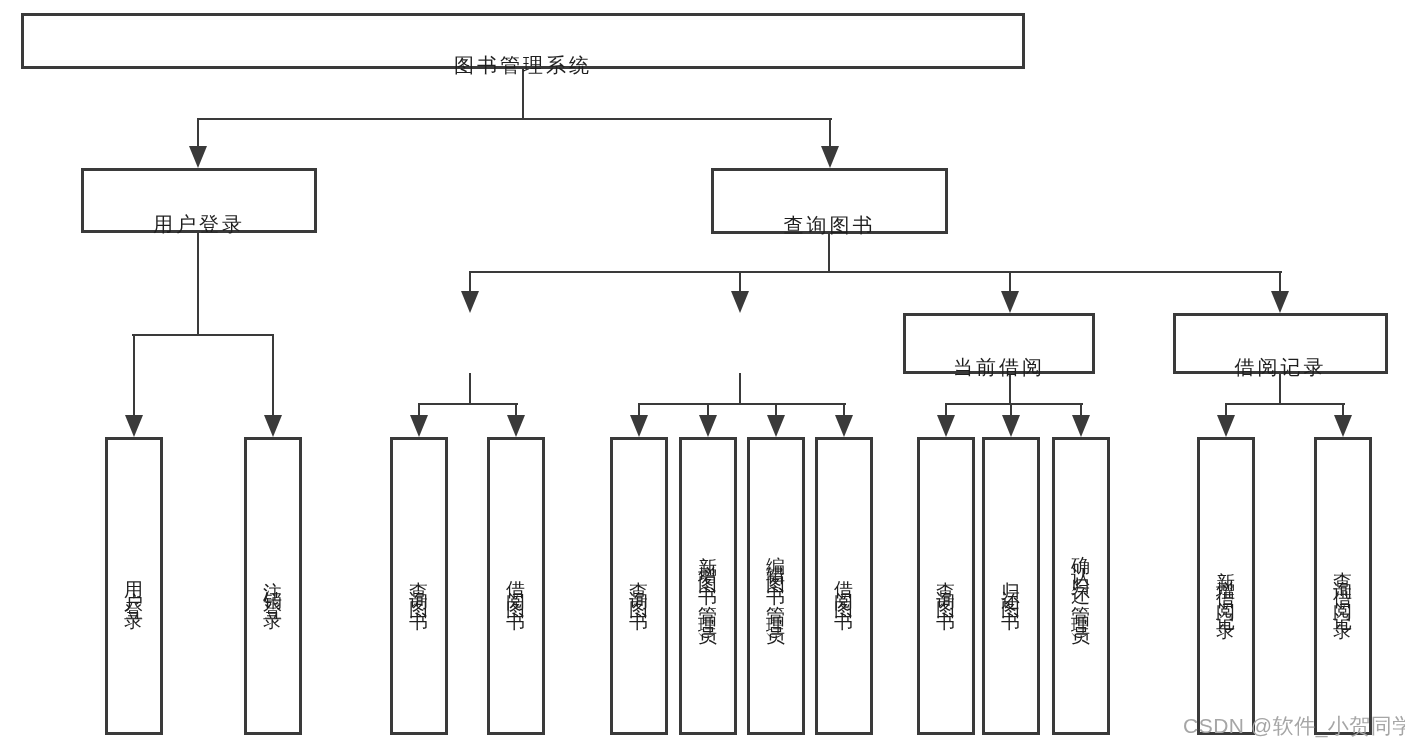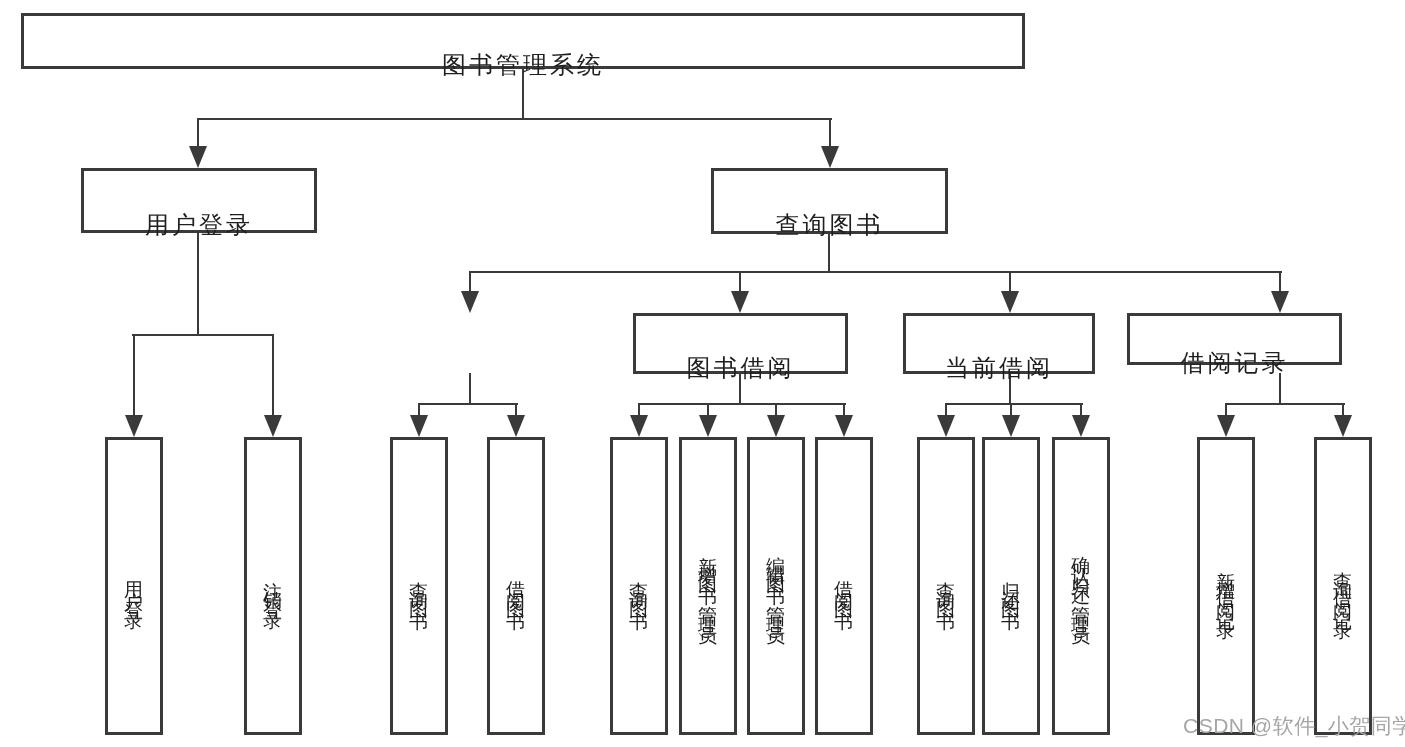"图书管理系统" .hbox span { font-size: 24px -> 20px }
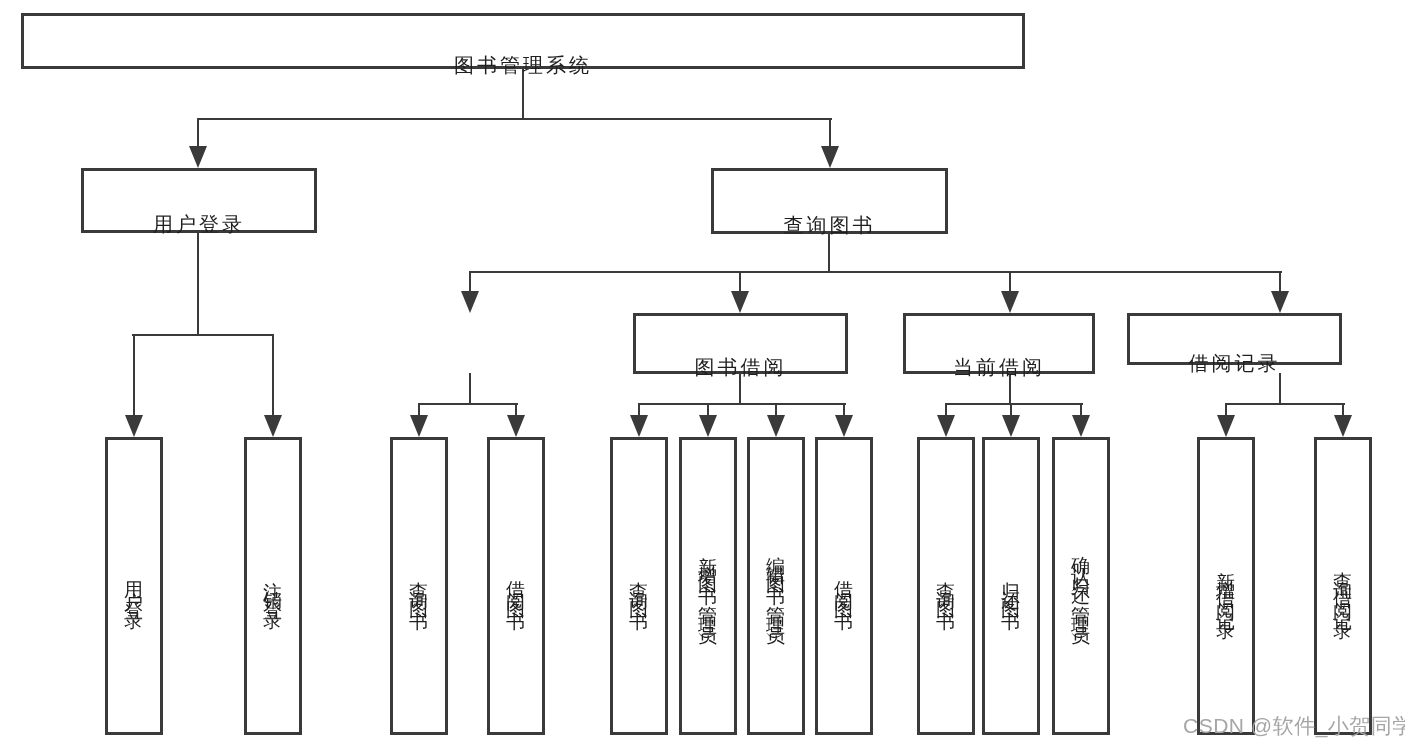"图书借阅" div.box { html: <div> <span>图书借阅</span> </div> -> none }
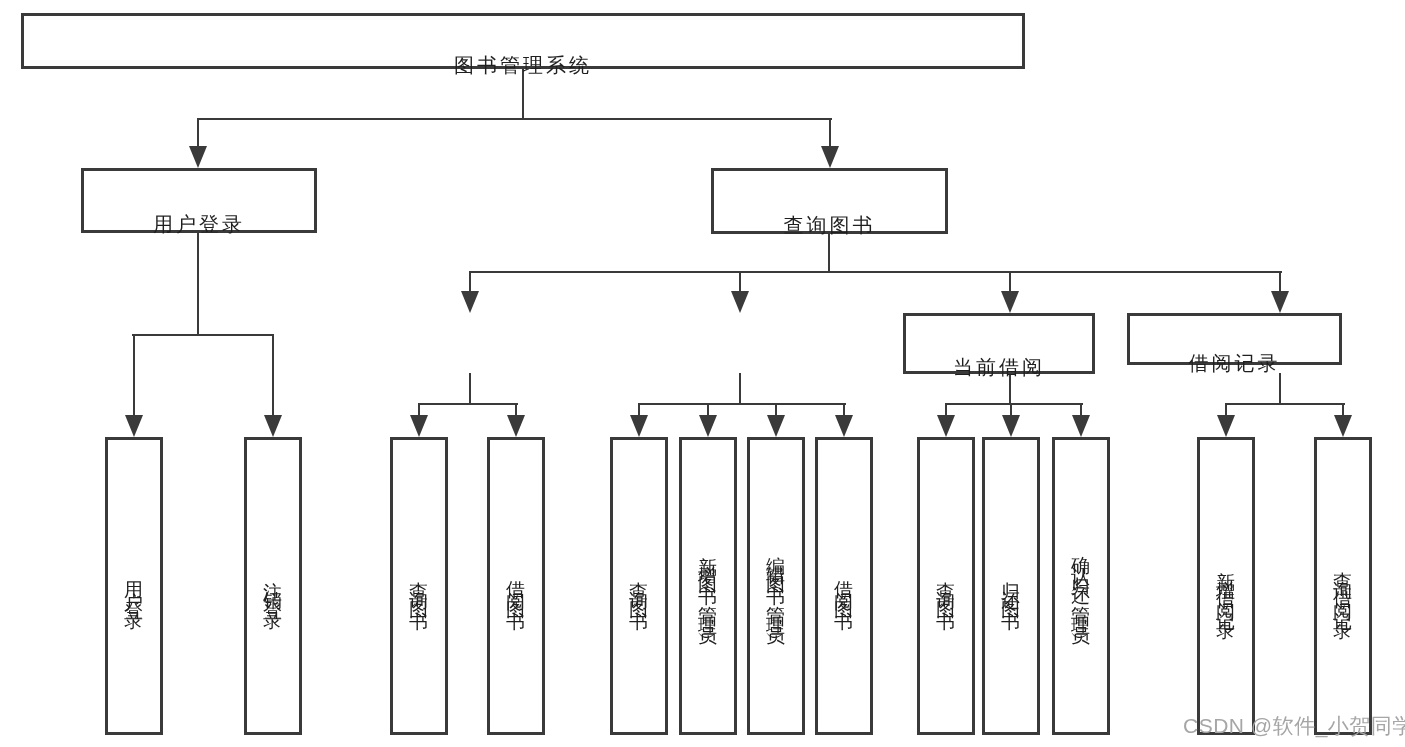"借阅记录" div.box { height: 52px -> 61px; left: 1127px -> 1173px }
